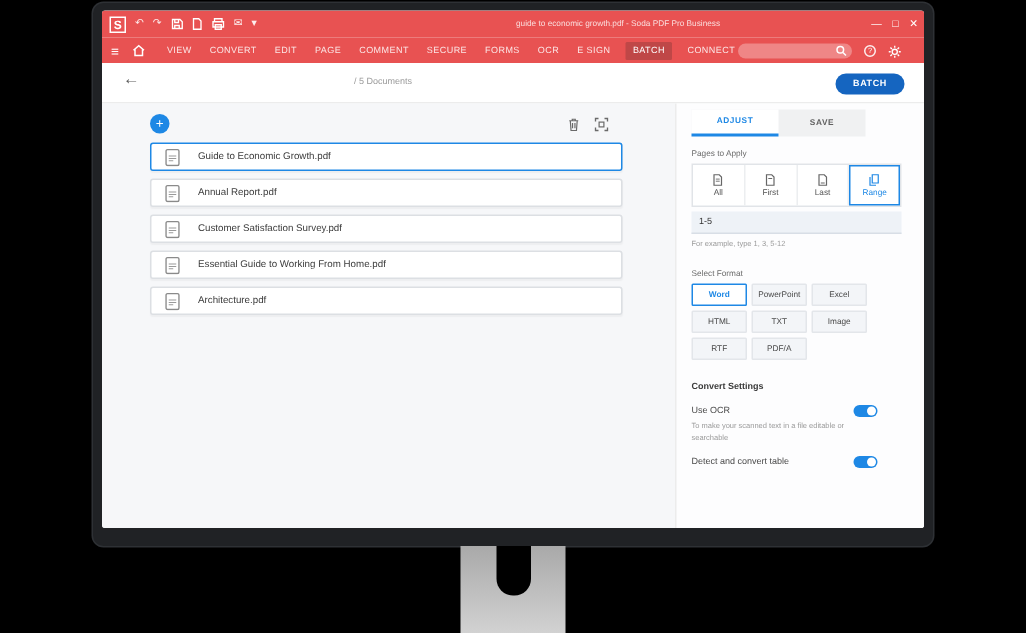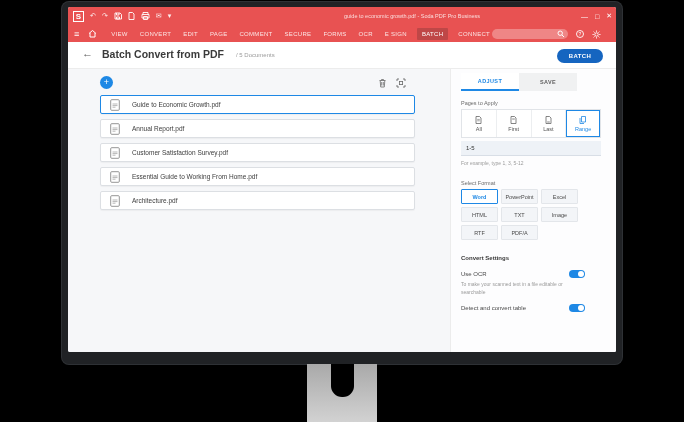"Batch Convert from PDF" span.page-title { html: <span>Batch Convert from PDF</span> -> none }
